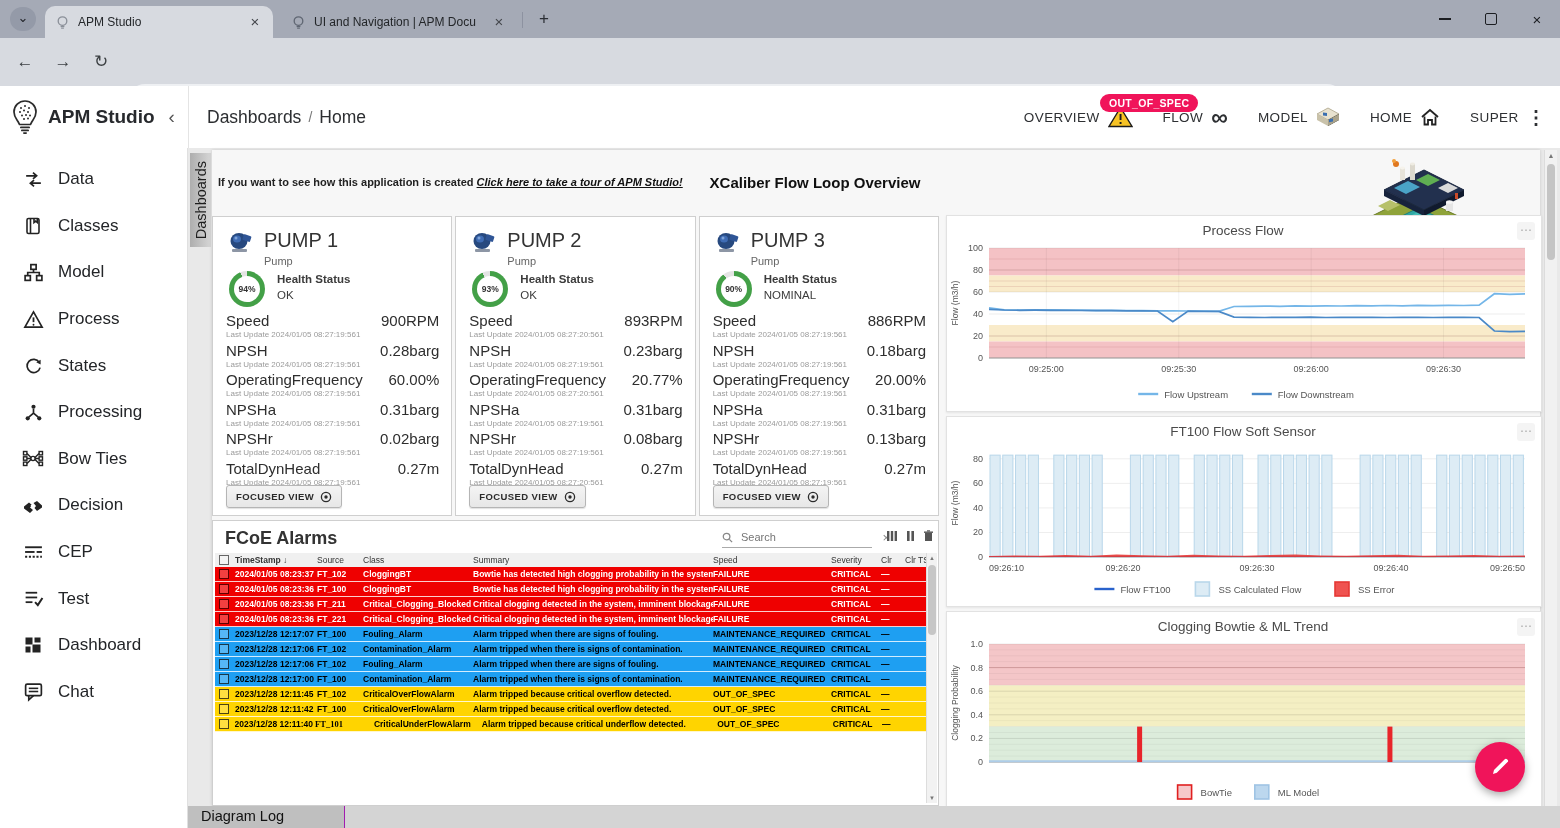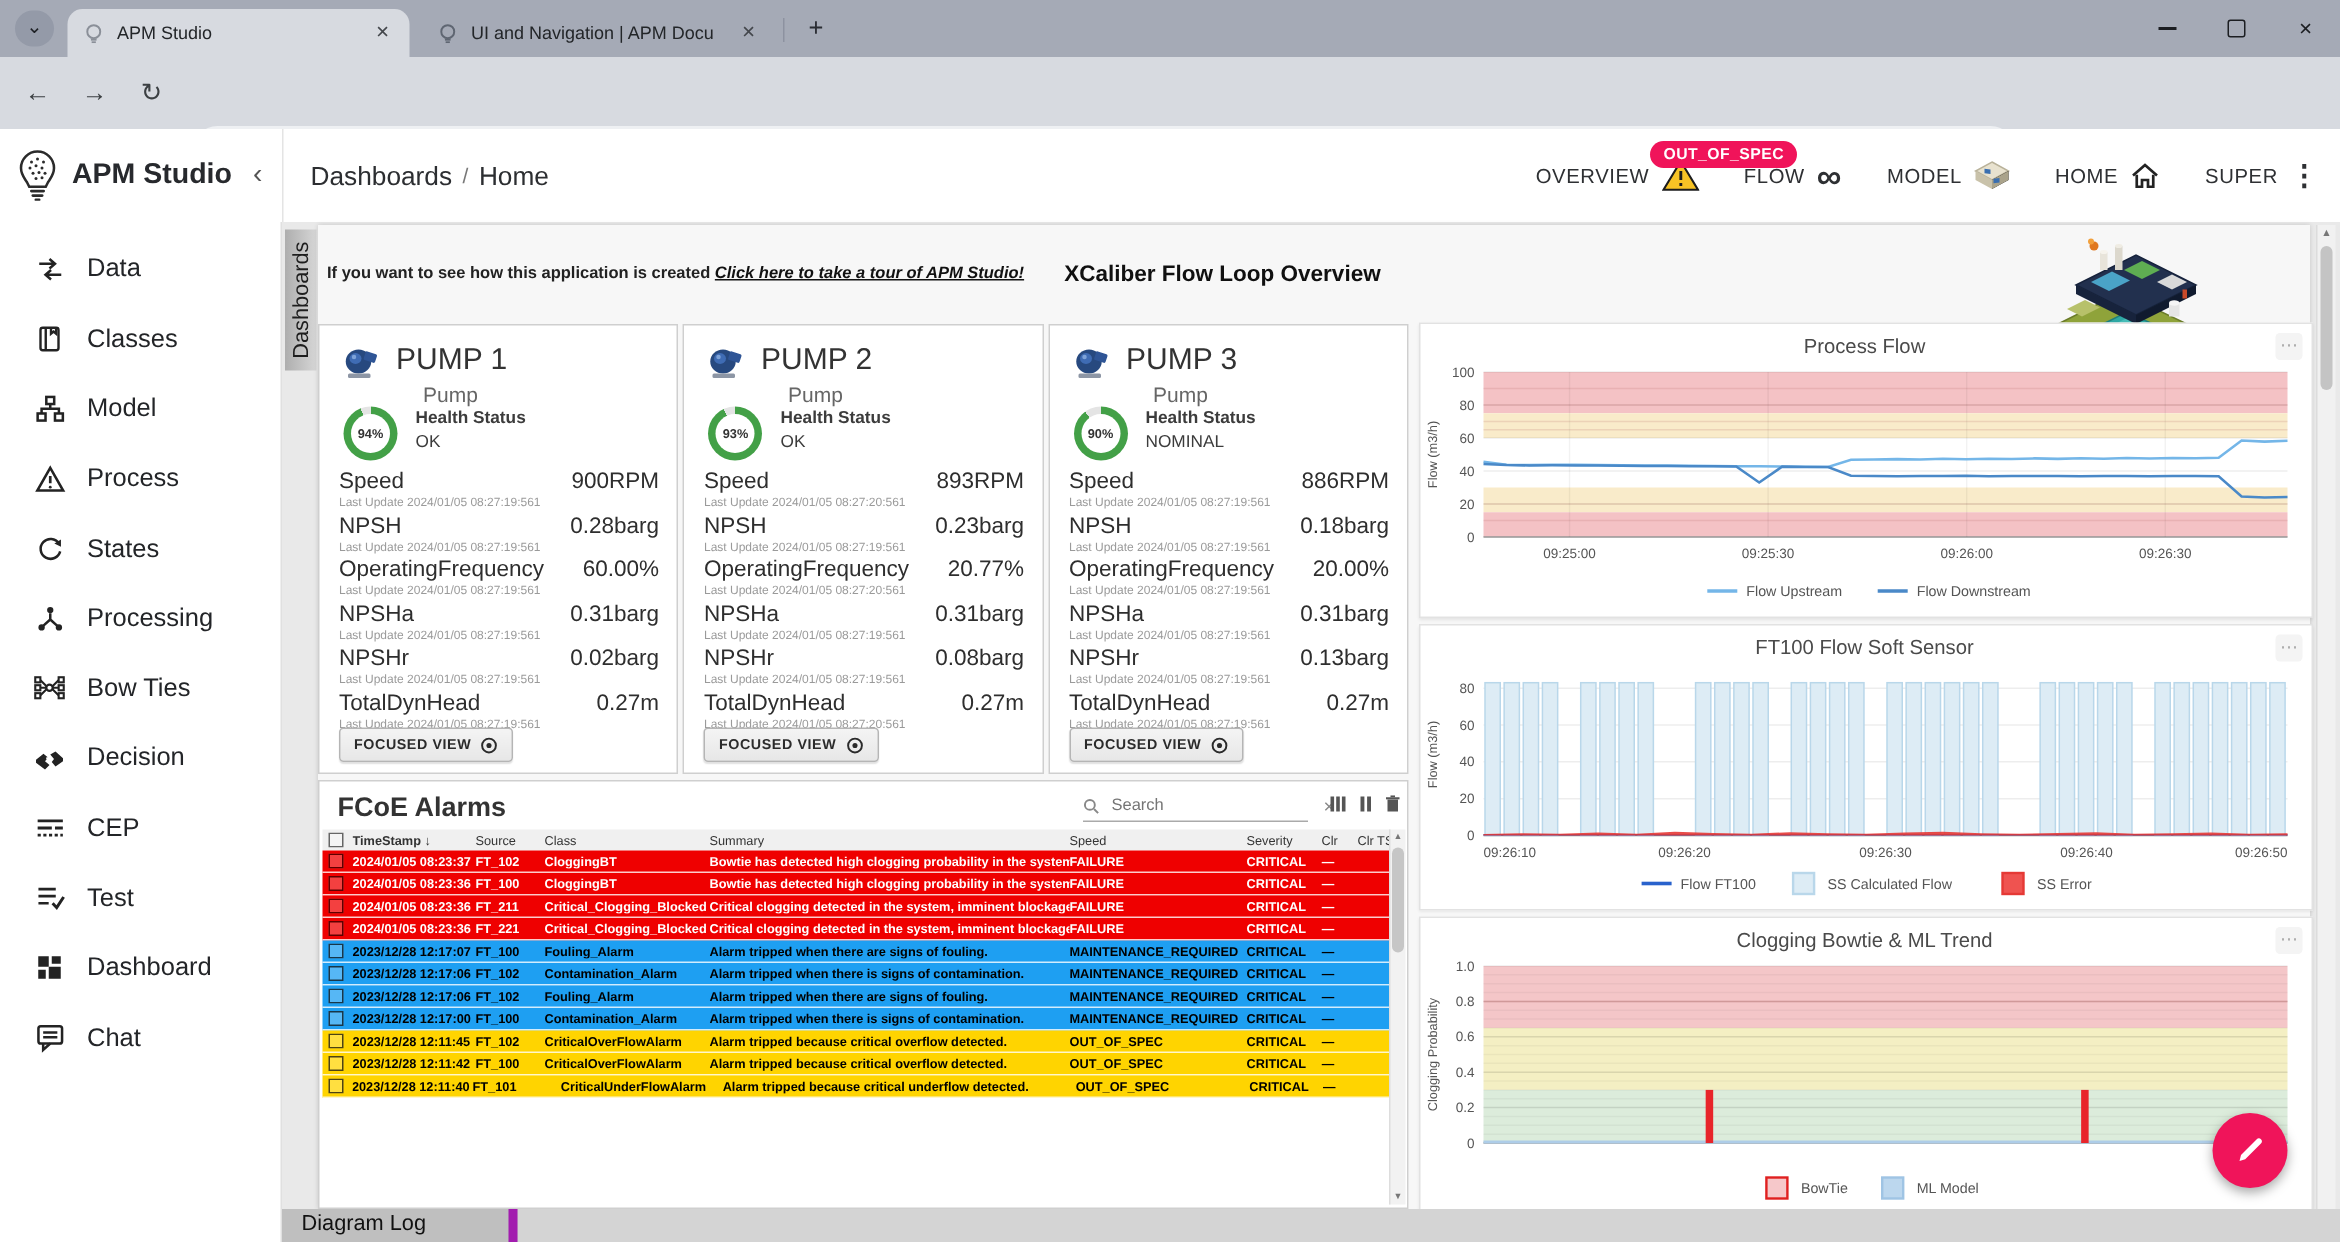"Pump" .p-sub { font-size: 14px -> 11px; margin-left: 28px -> 10px }
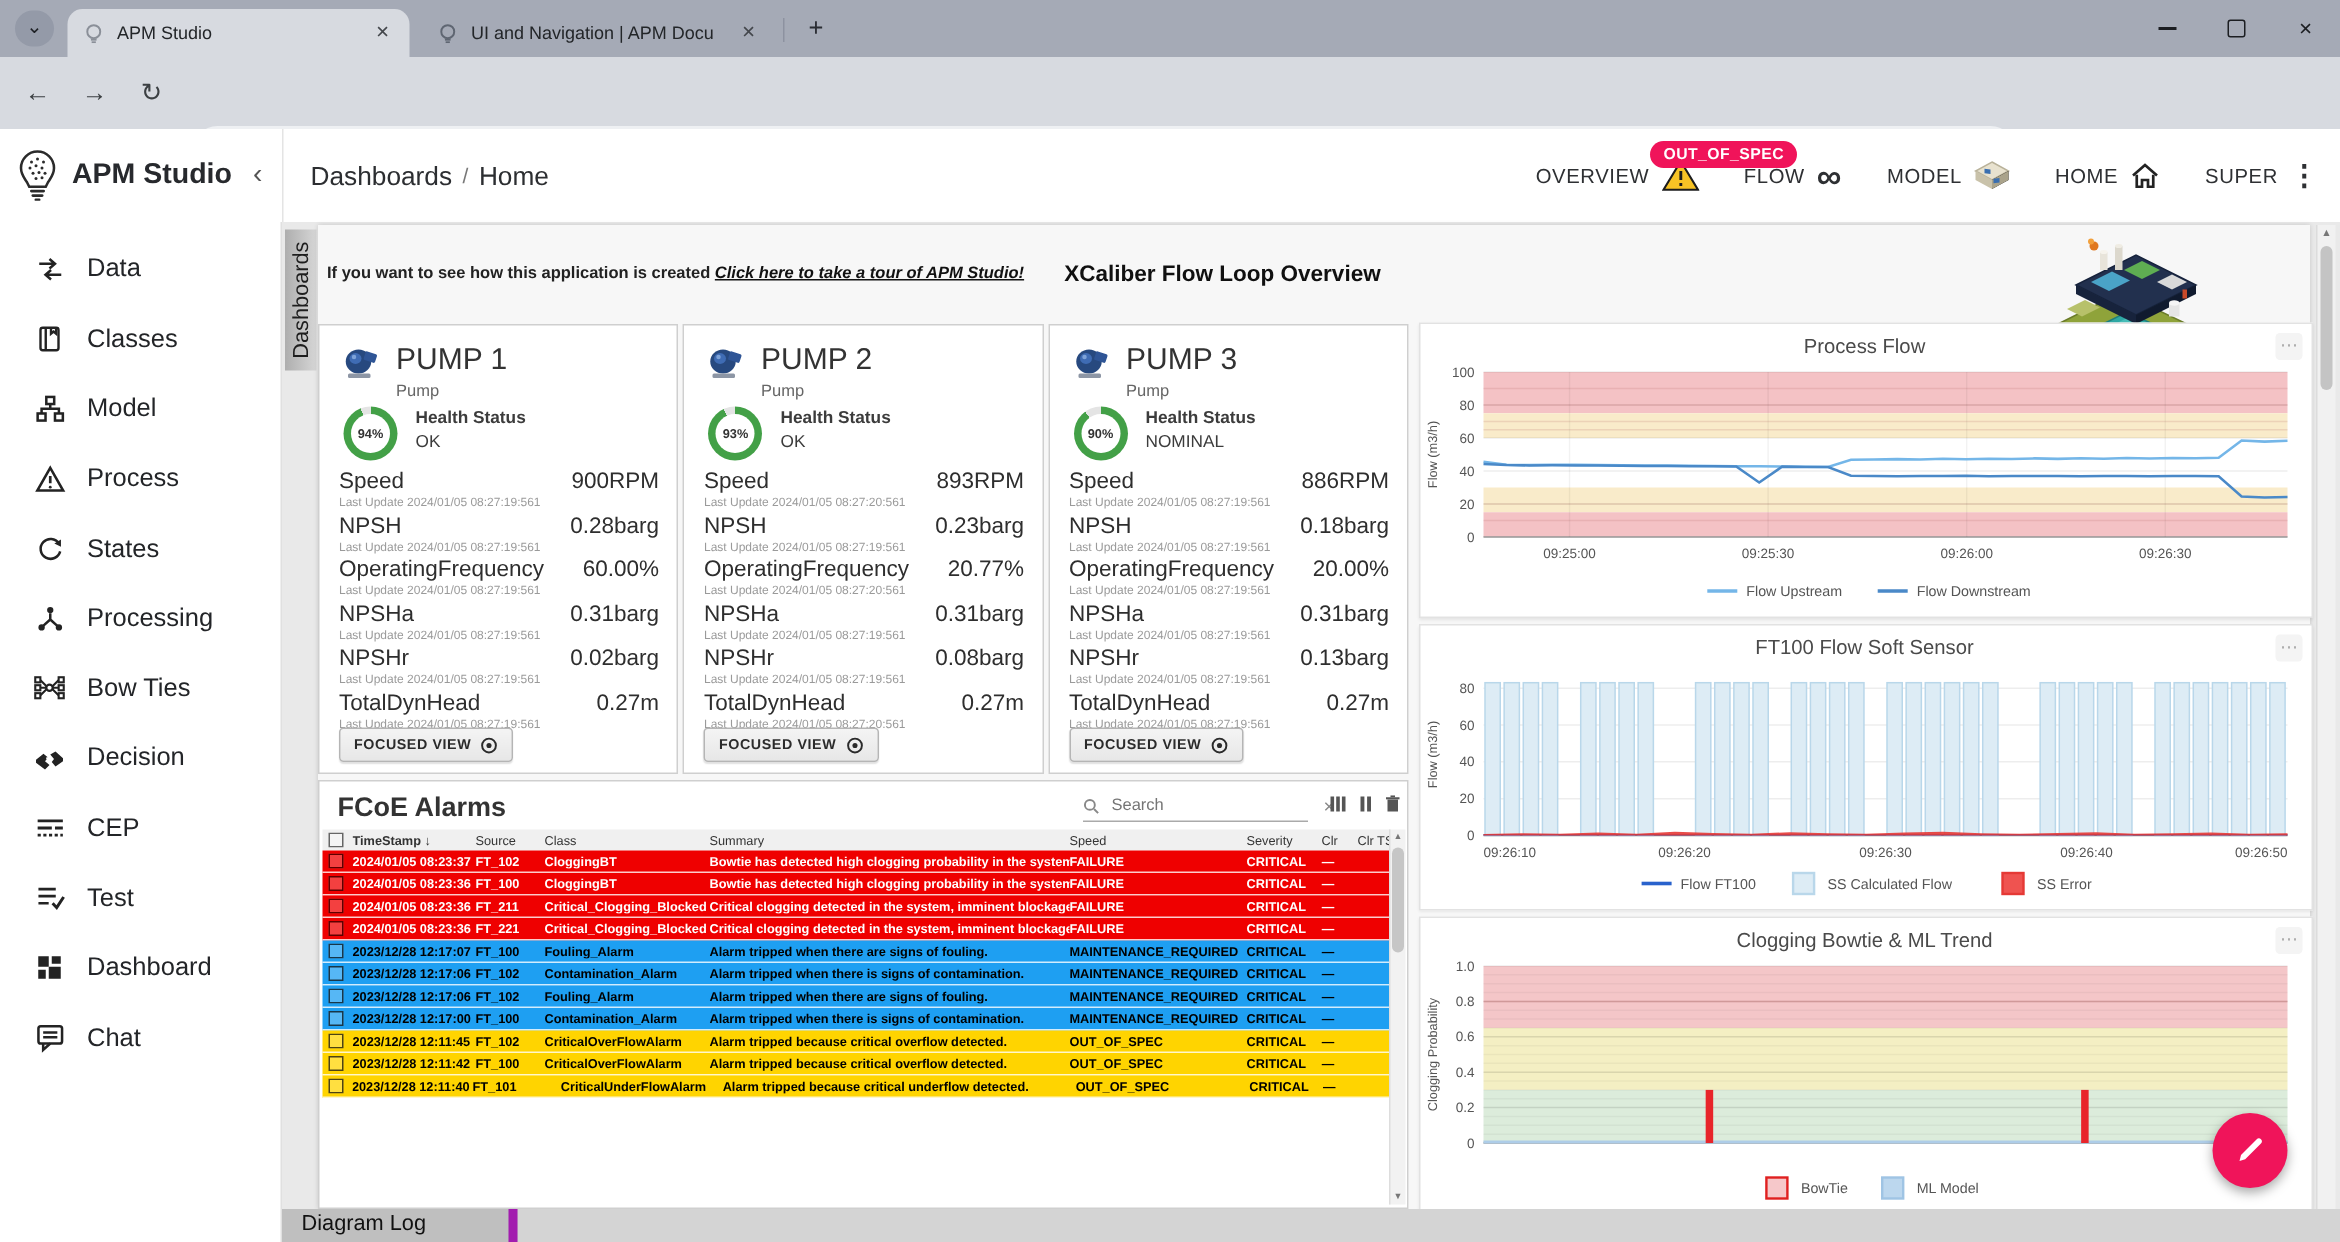"FT_101" div.al-cell { font-family: none -> Liberation Serif, serif }
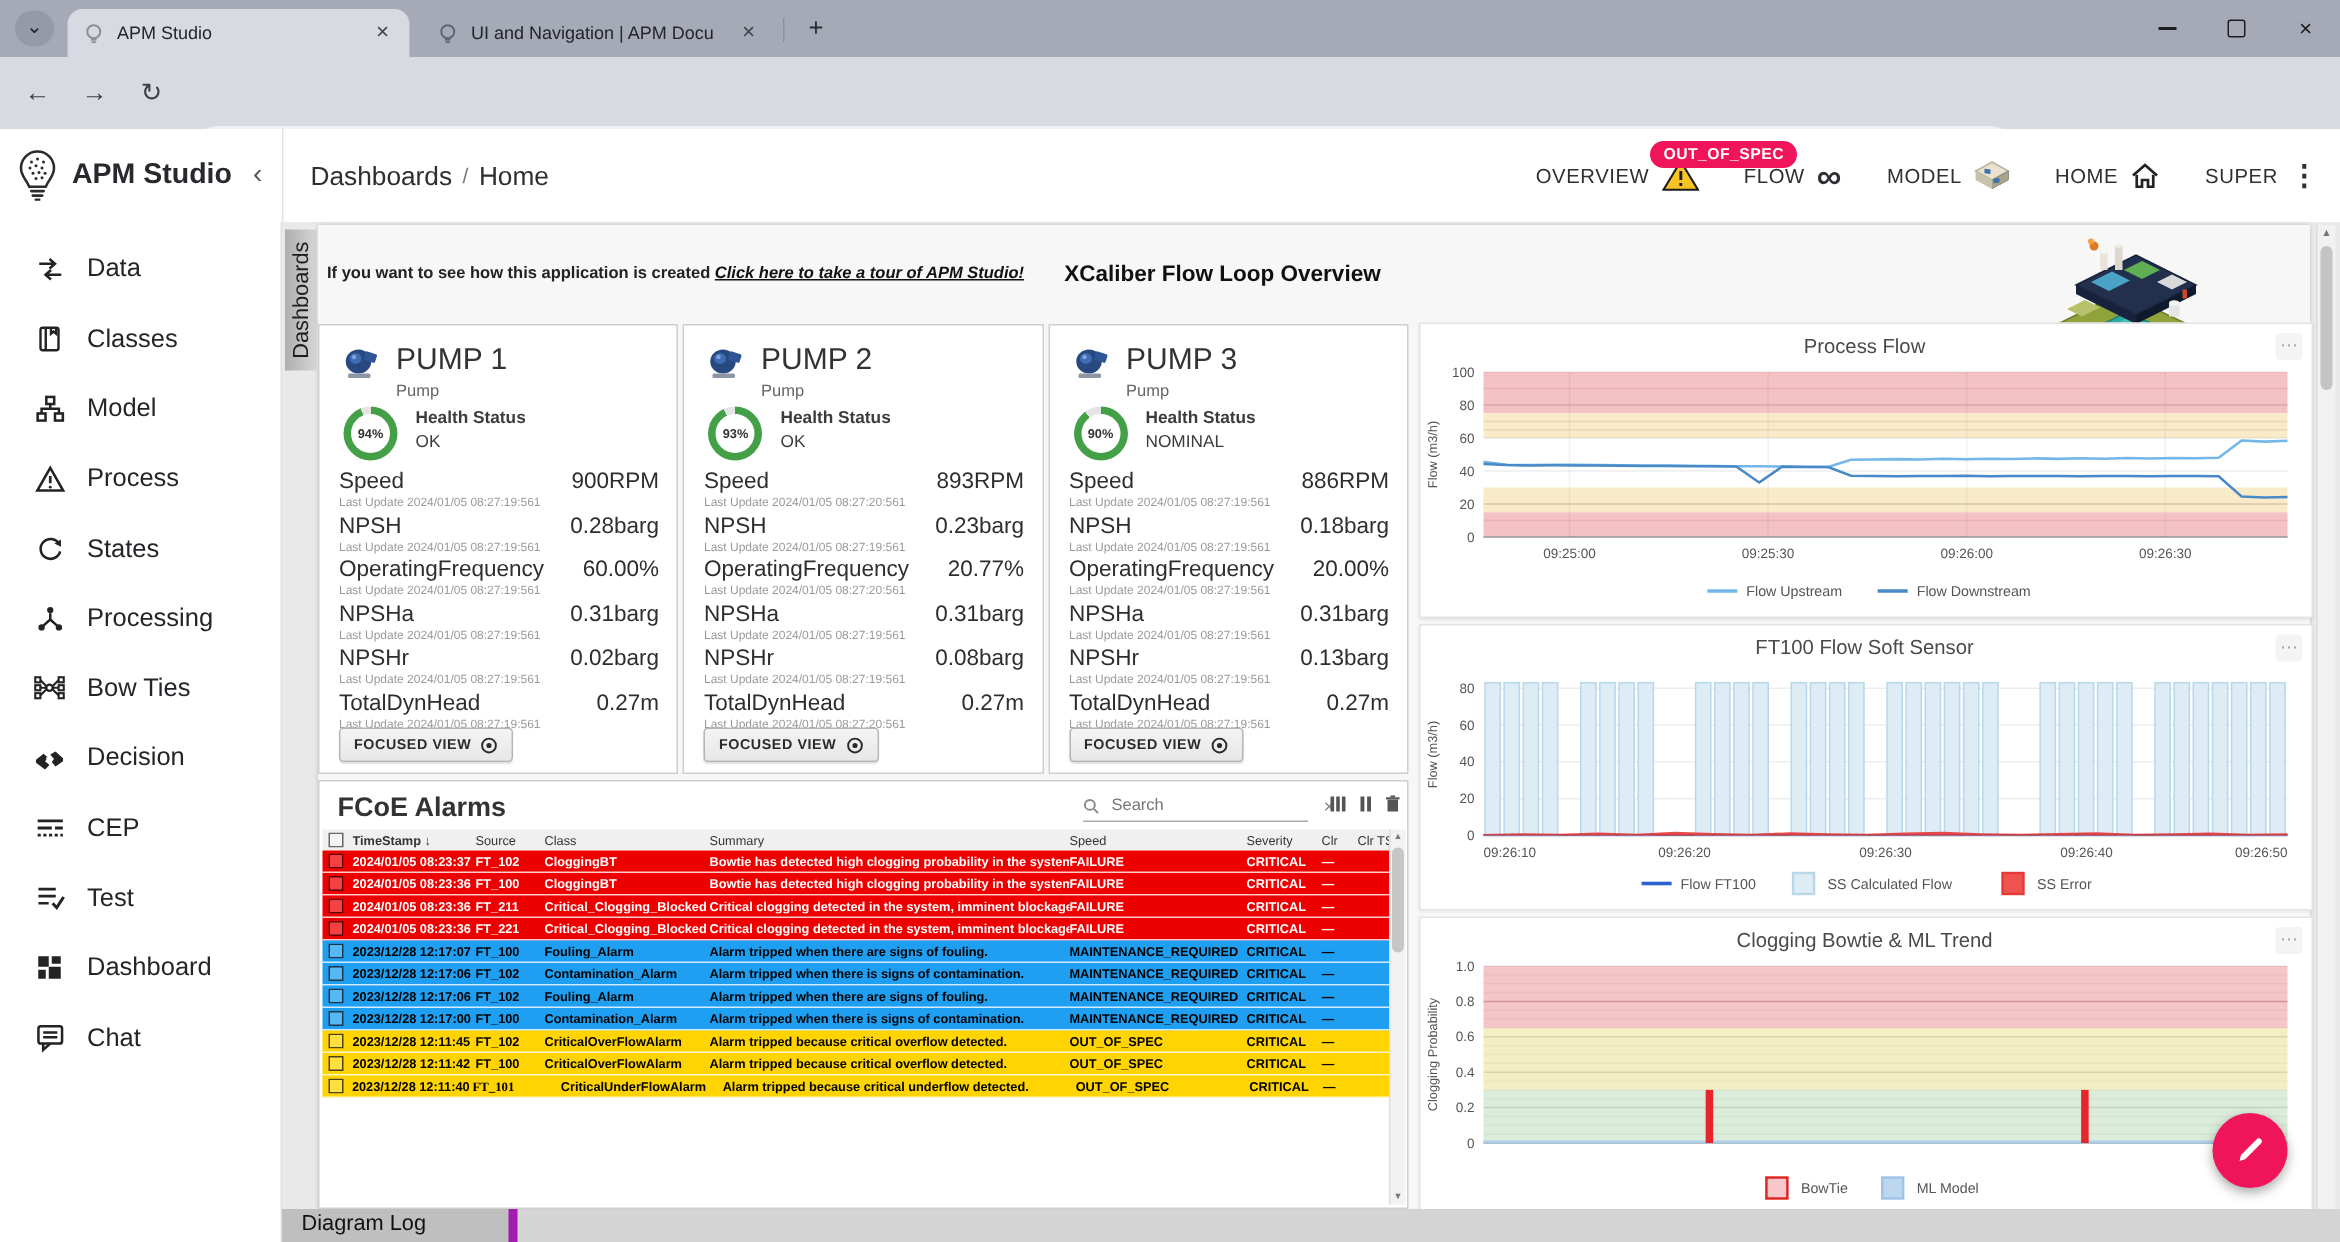"Diagram Log" .bb-tab { border-right: 6px solid #a21caf -> 1px solid #a21caf }
